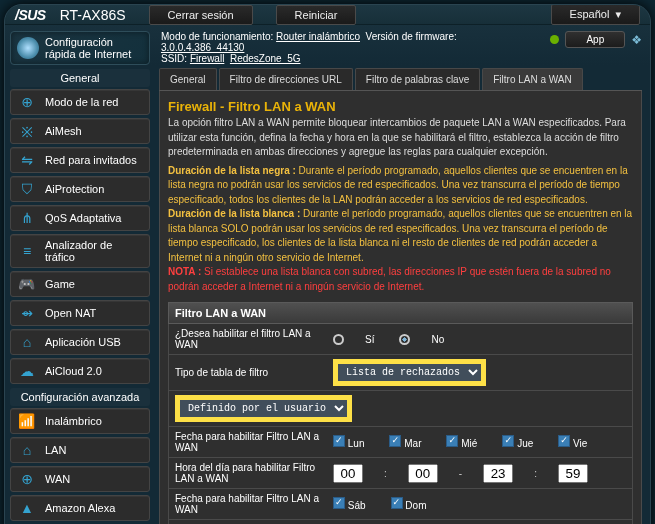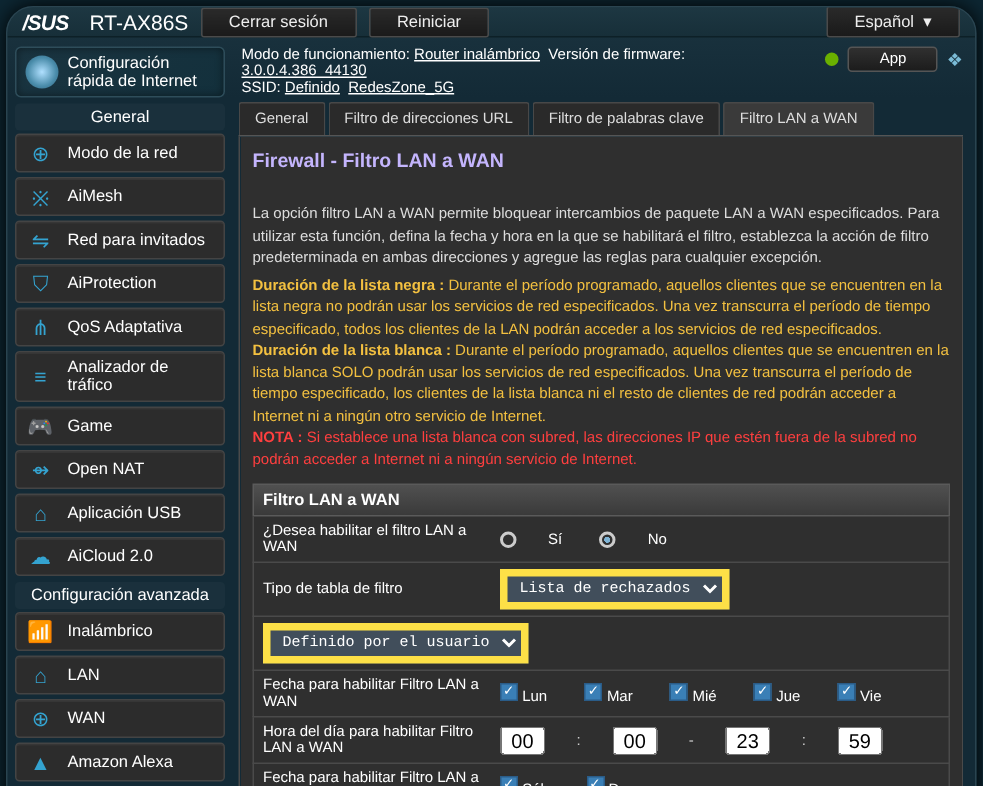"Cerrar sesión" .top-btn { margin-left: none -> 15px }
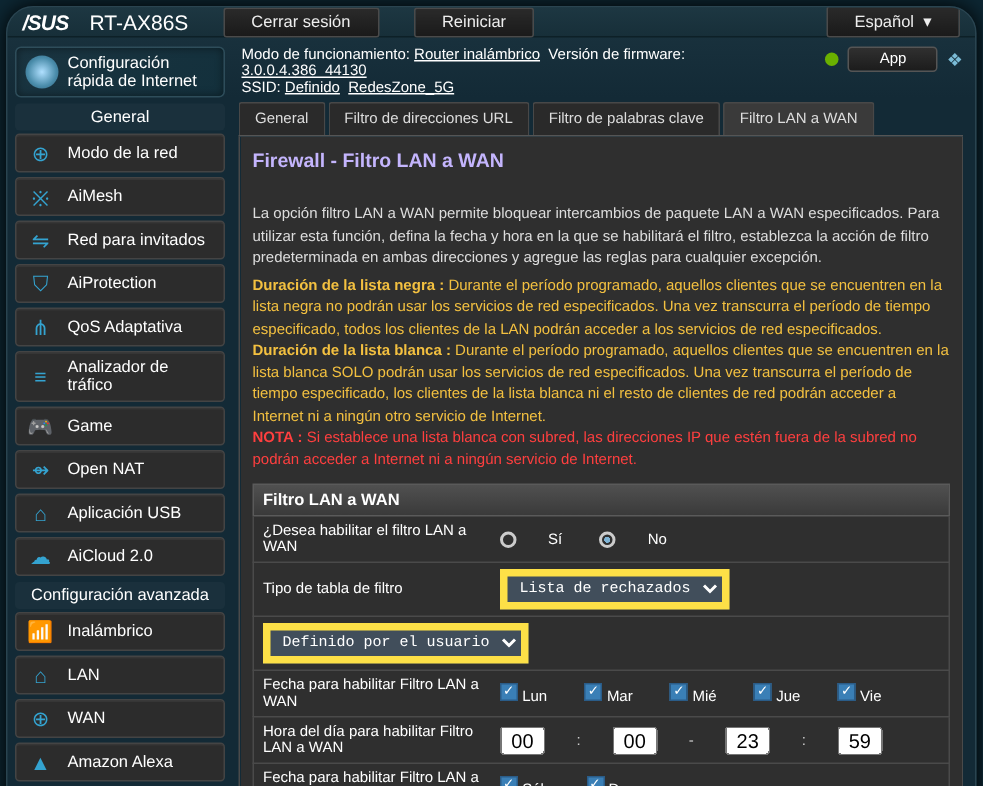"Definido" a { text: Definido -> Firewall }
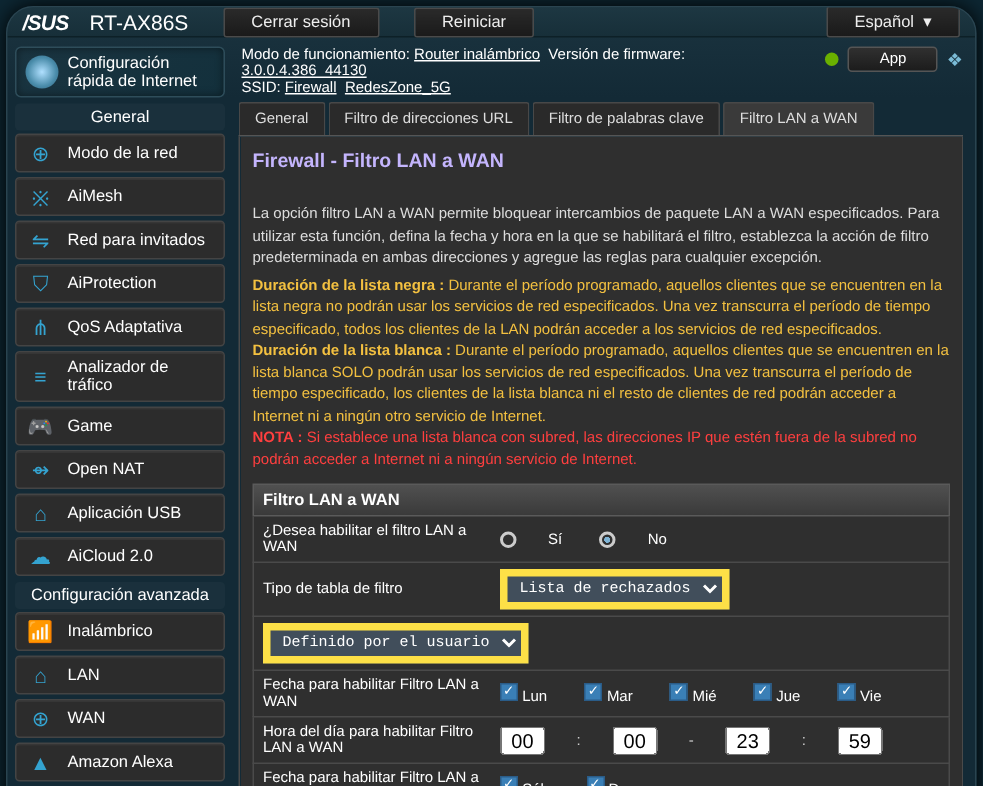"Firewall - Filtro LAN a" .panel h2 { color: #c4b5fd -> #eab308; margin-bottom: 22px -> 2px }
